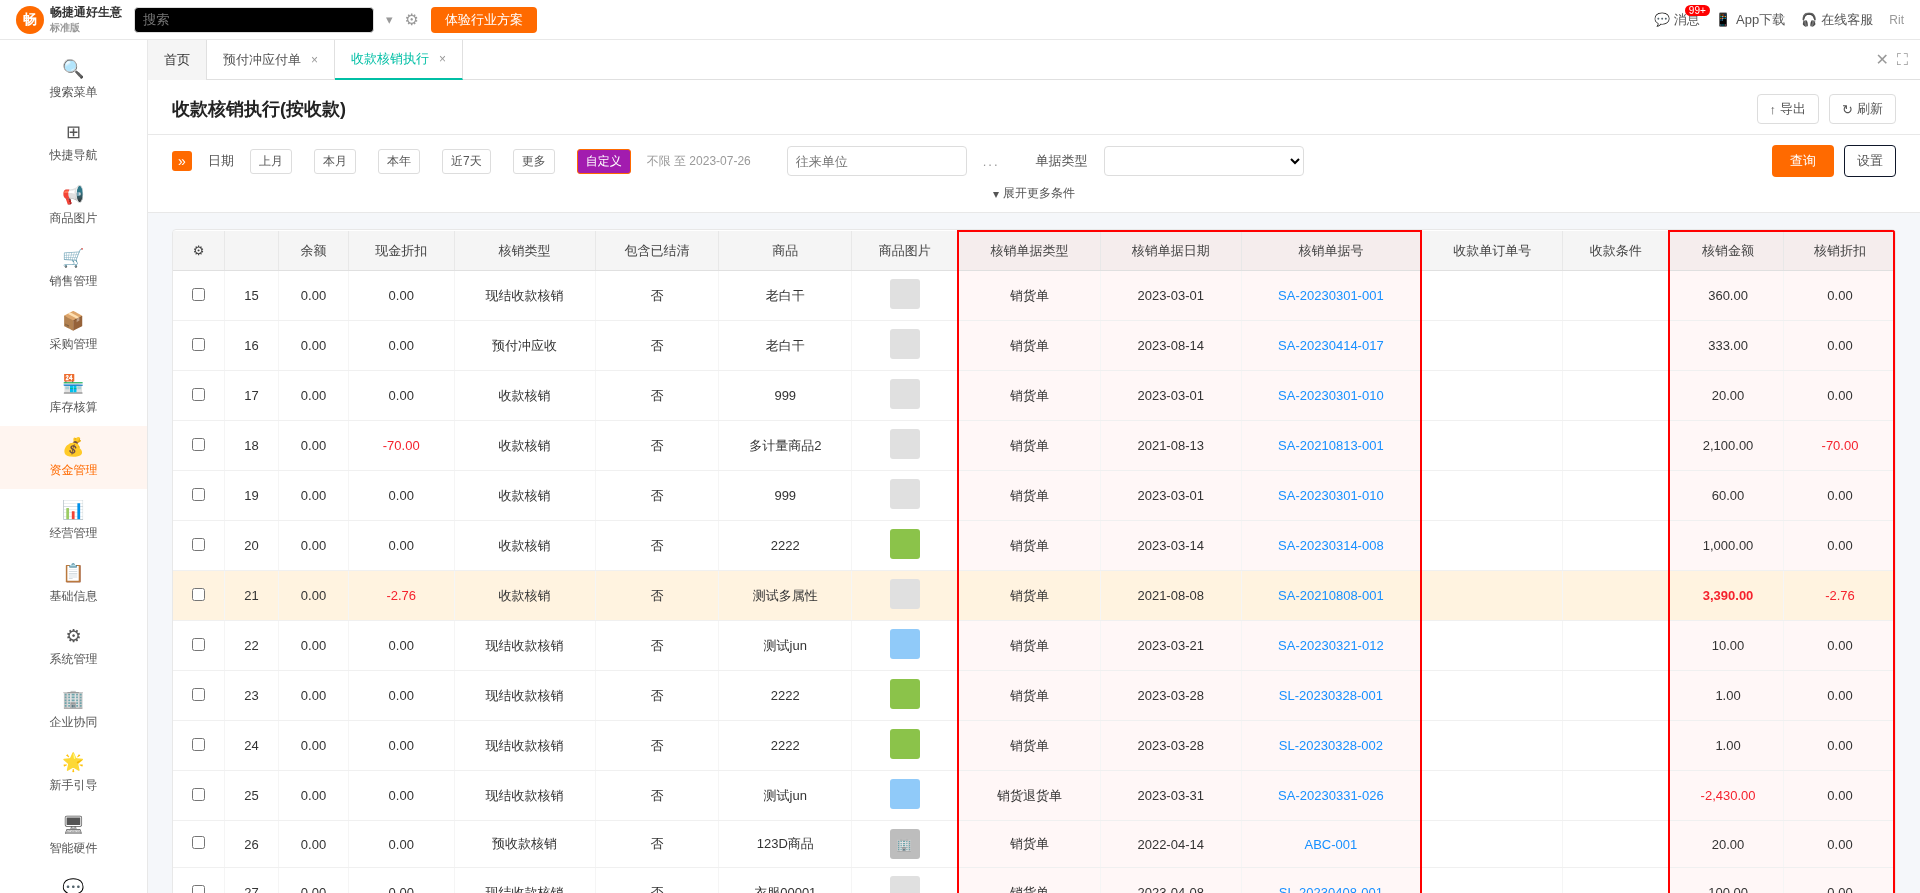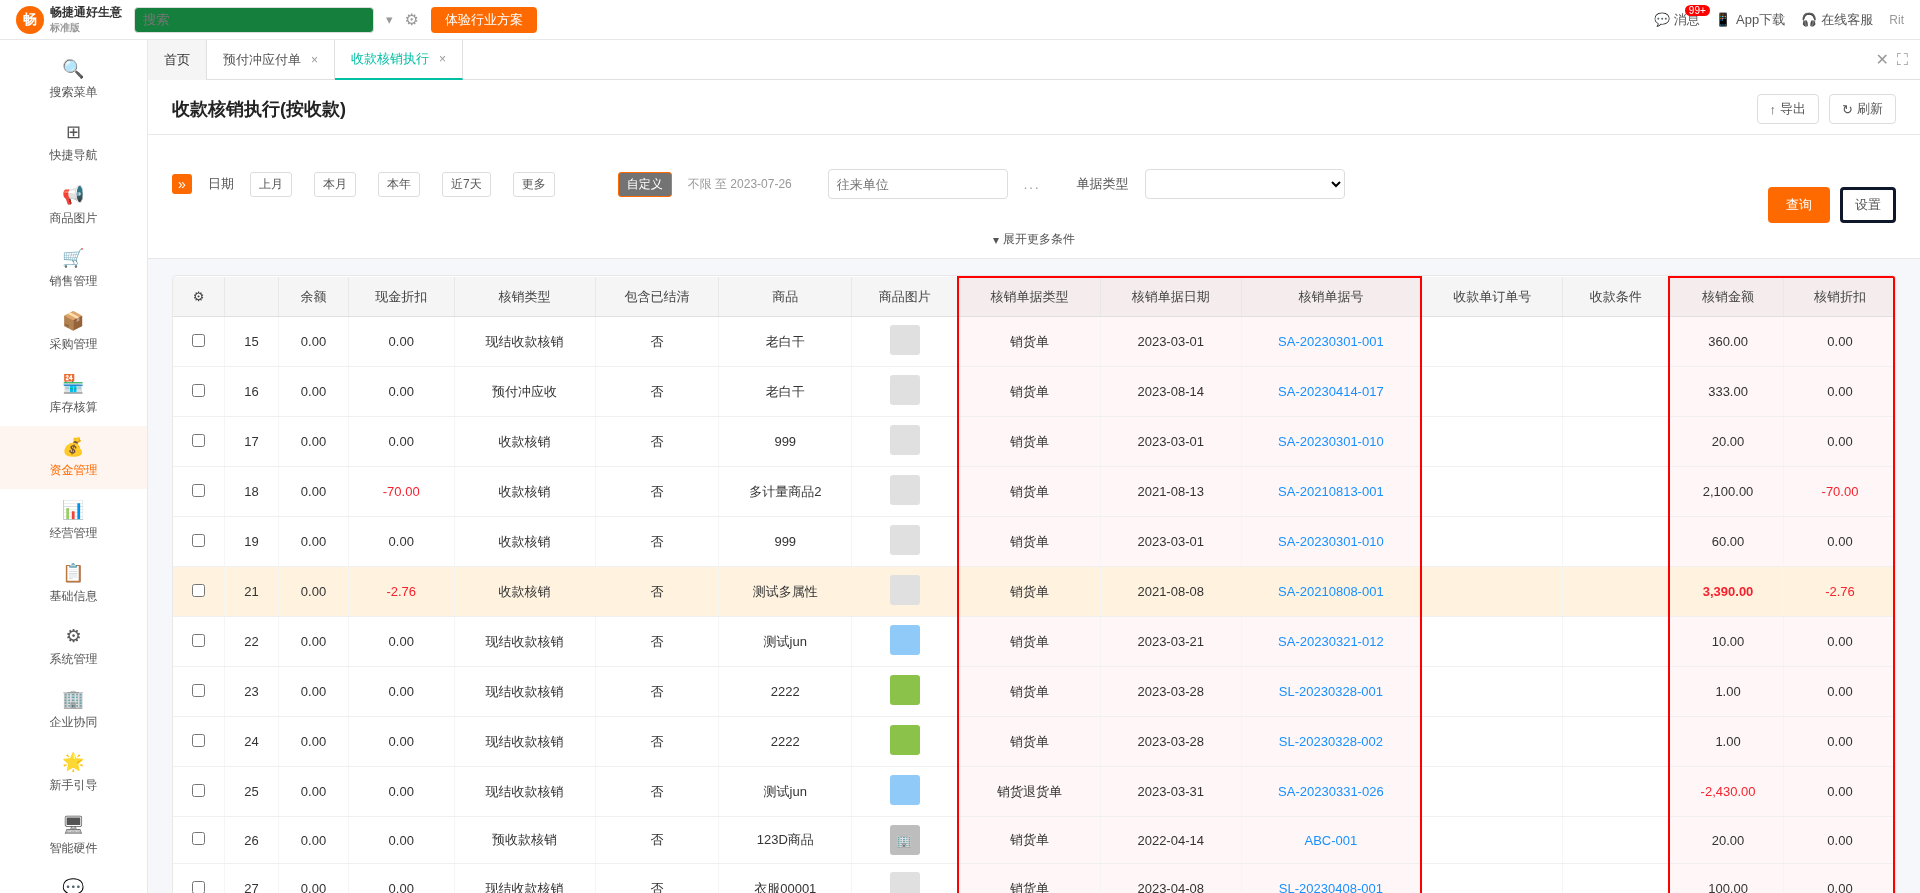"搜索" .top-input-area { background: #15803d -> #000000 }
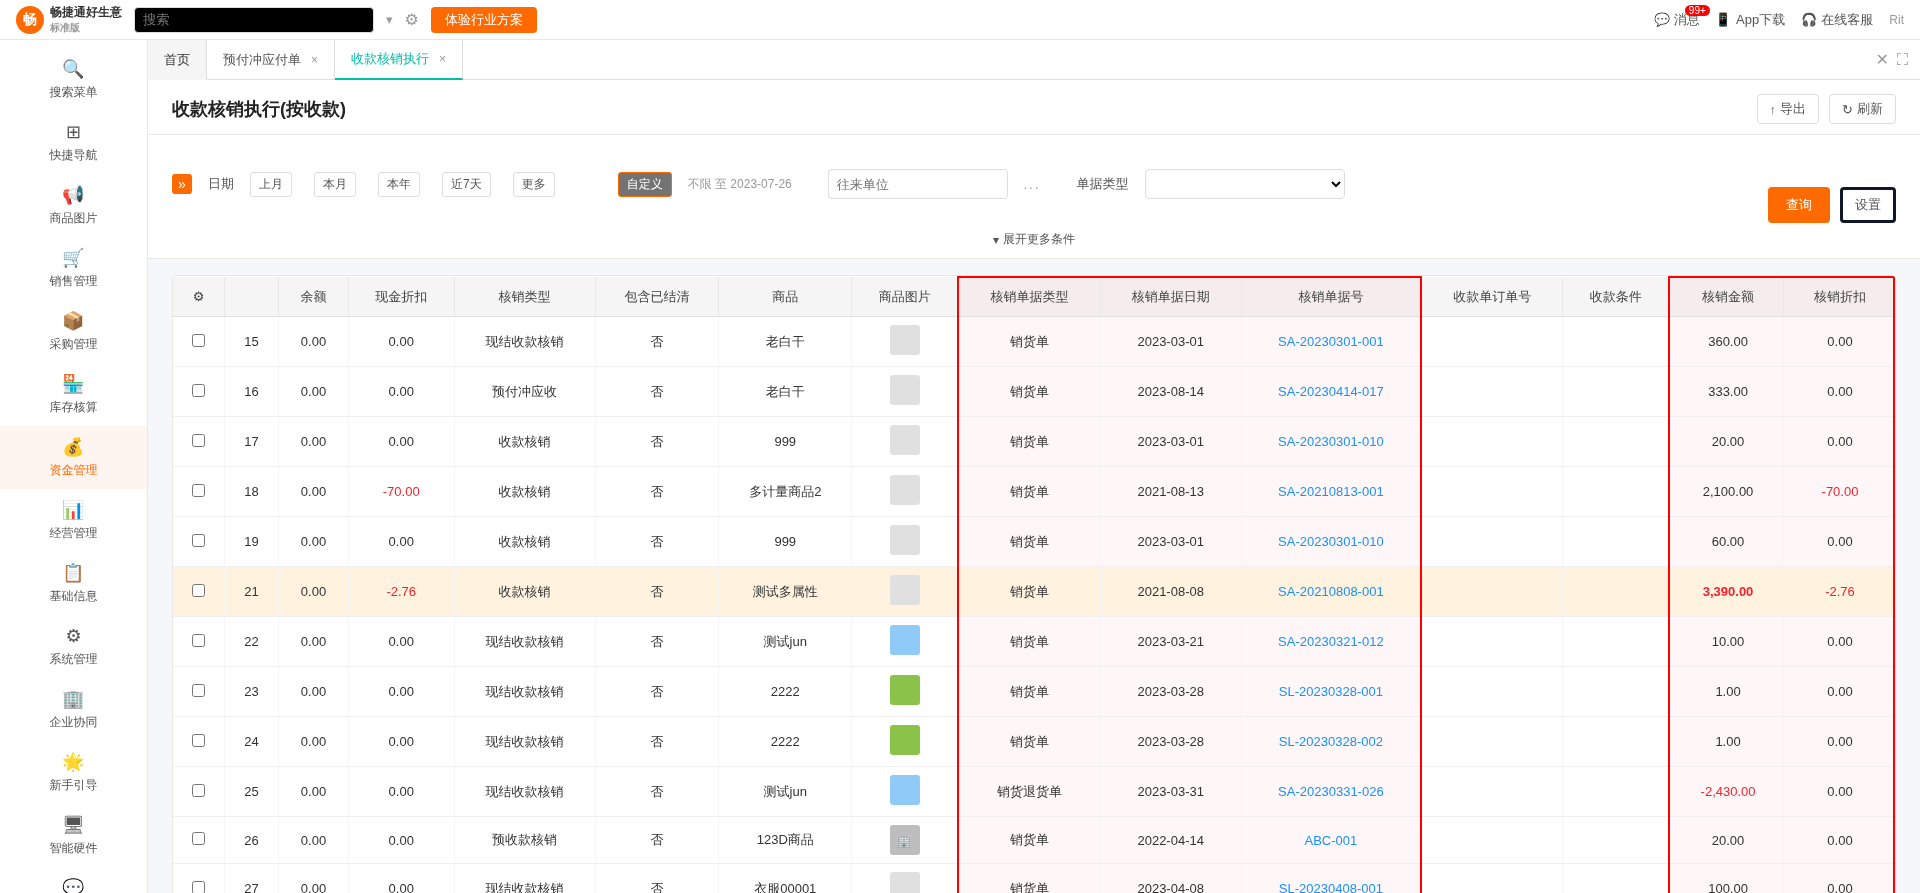"自定义" .filter-date-btn.active { background: #737373 -> #a21caf; margin-left: 41px -> none }
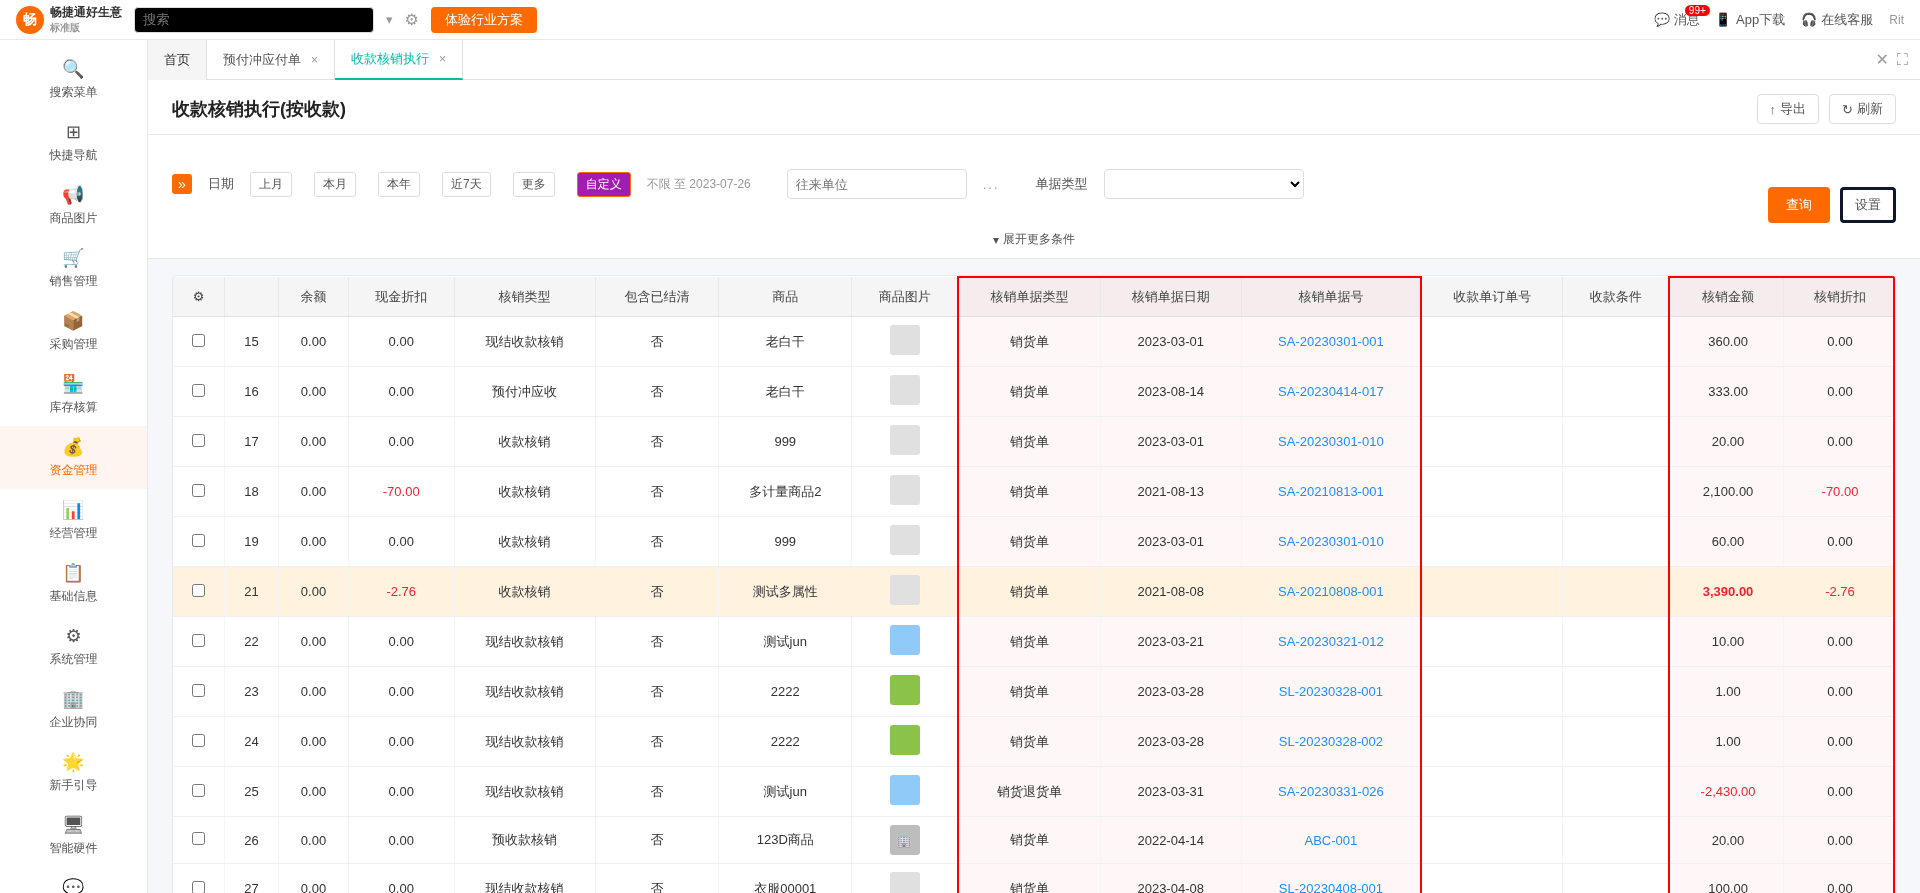"查询" div { margin-top: 42px -> none }
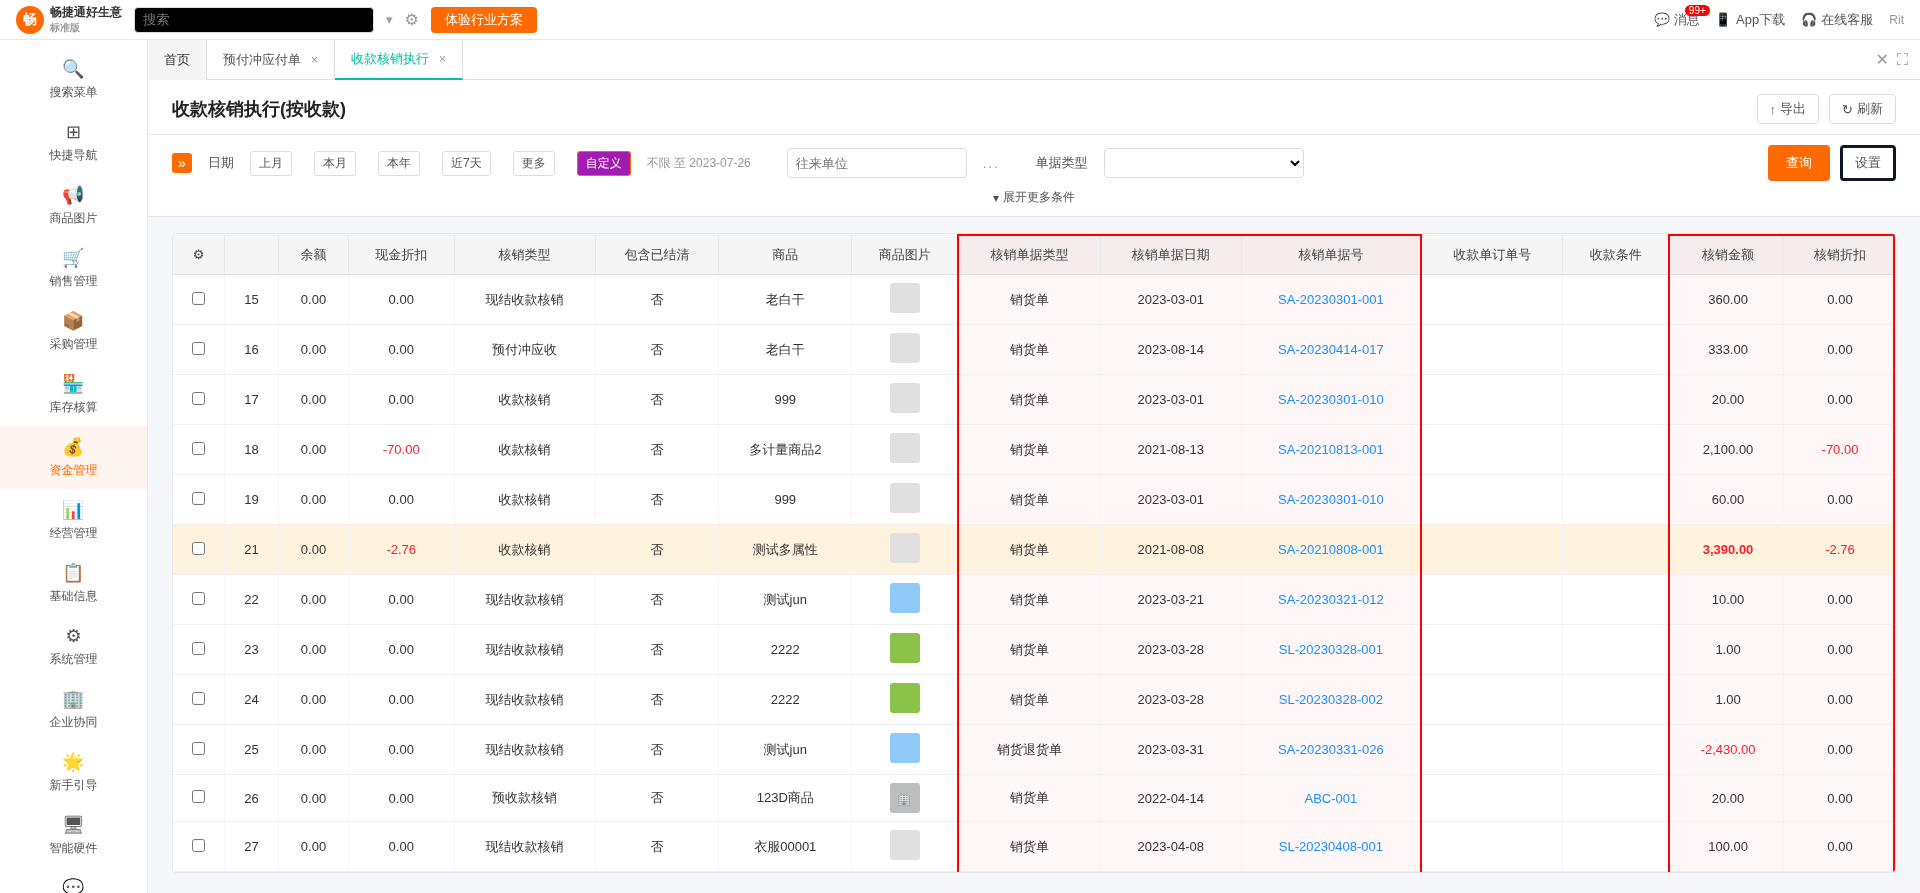"设置" .btn-setting { border: 3px solid #0f172a -> 1px solid #0f172a }
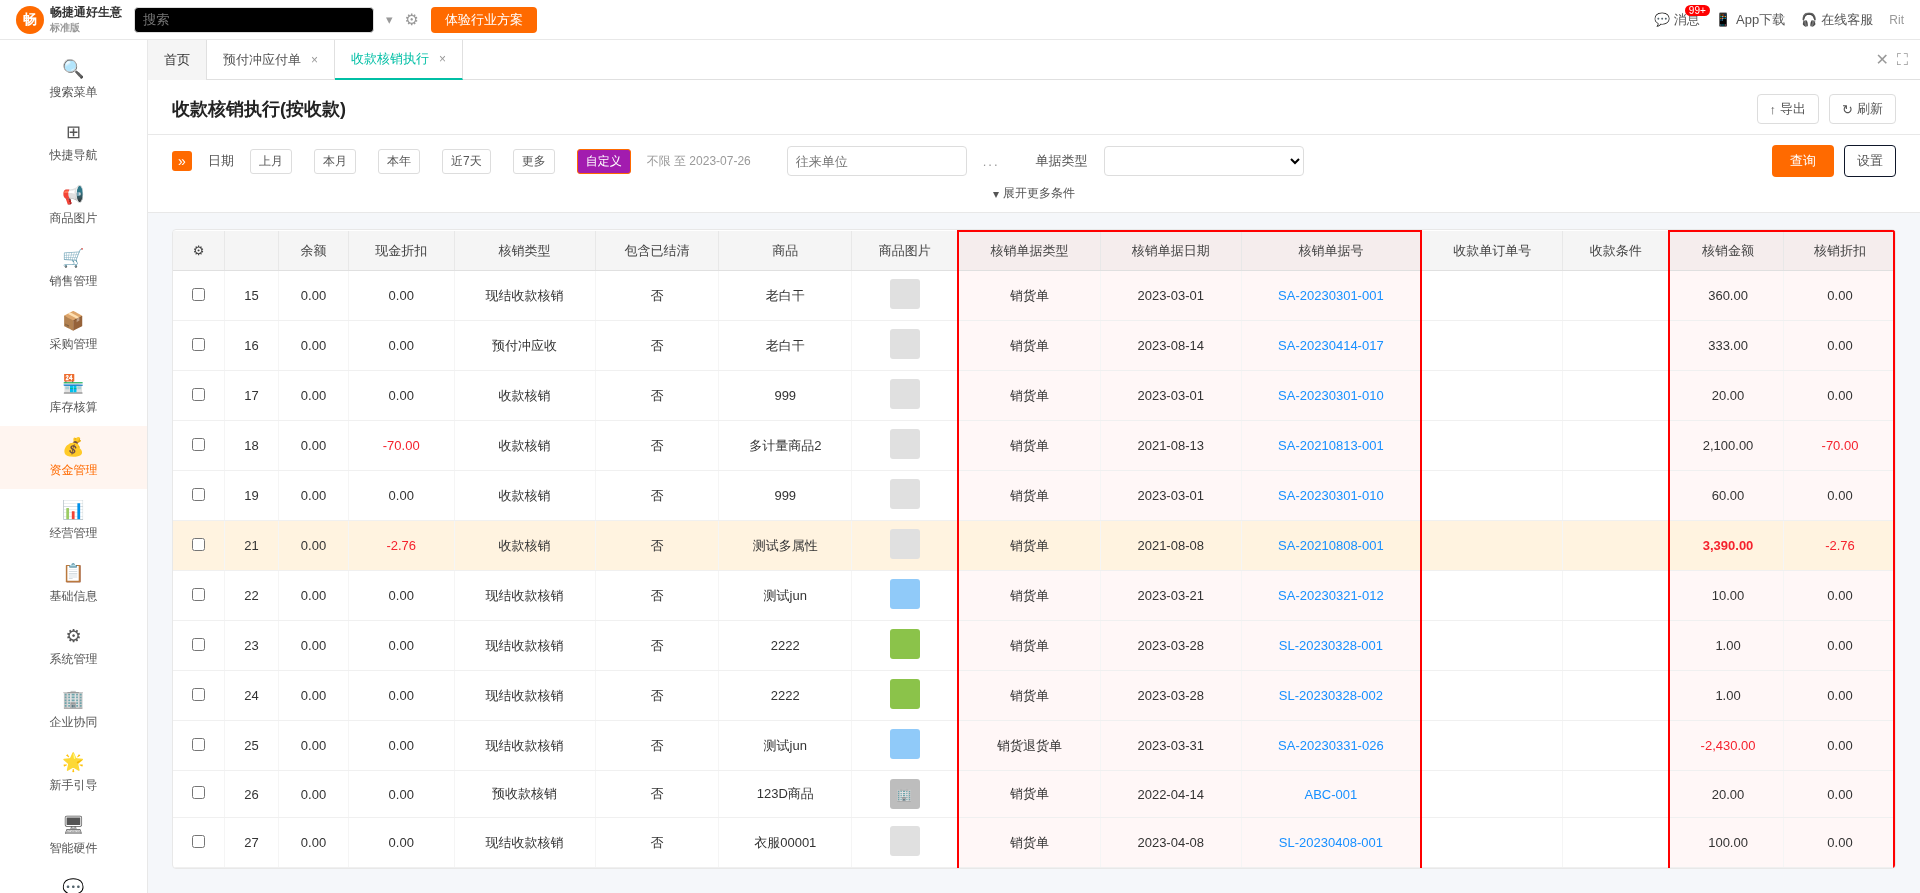"20" tr { html: none -> <tr> <td><input></td> <td>20</td> <td>0.00</td> <td>0.00</td> <td>收款核销</td> <td>否</td> <td>2222</td> <td><div></div></td> <td>销货单</td> <td>2023-03-14</td> <td><a>SA-20230314-008</a></td> <td></td> <td></td> <td>1,000.00</td> <td>0.00</td> </tr> }
